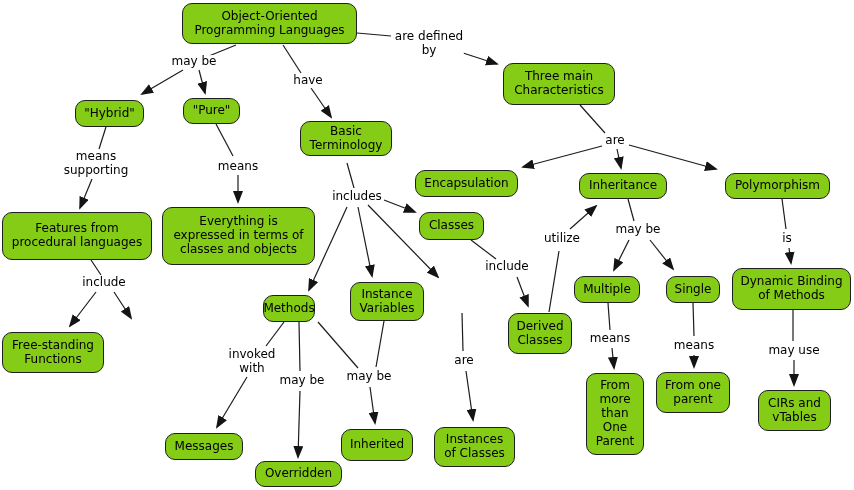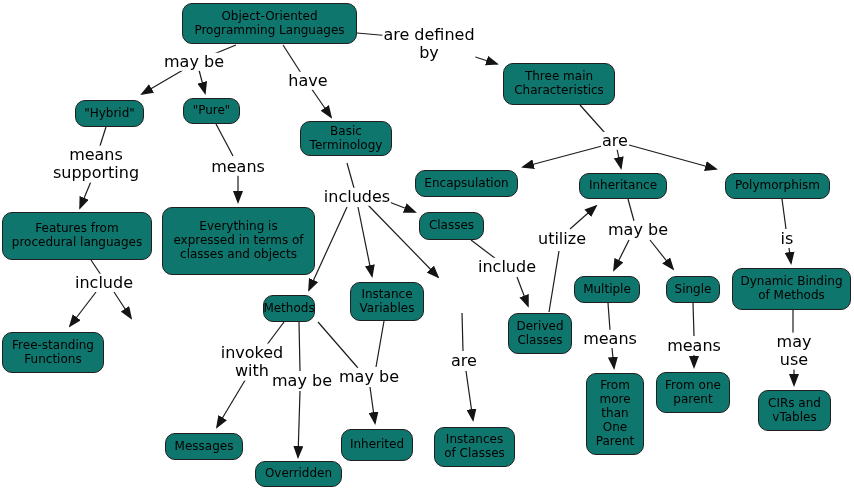"Object-Oriented" .node { background: #0f766e -> #84cc16 }
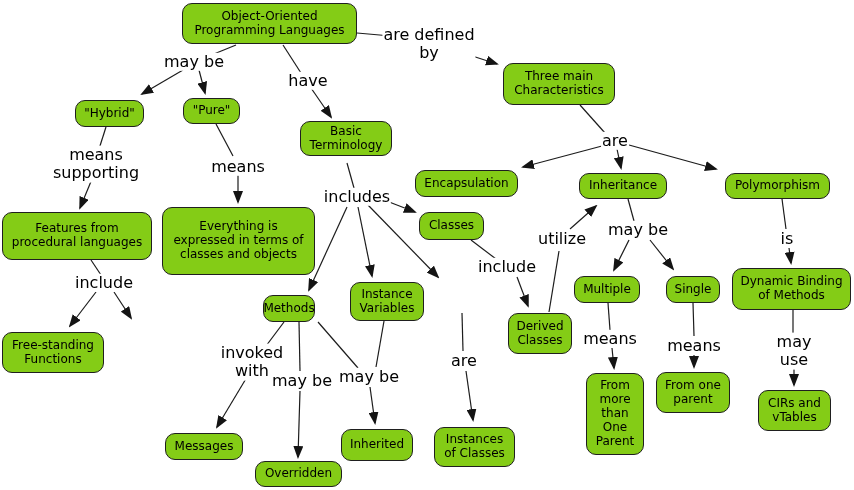"are defined" .label { font-size: 16px -> 12px }
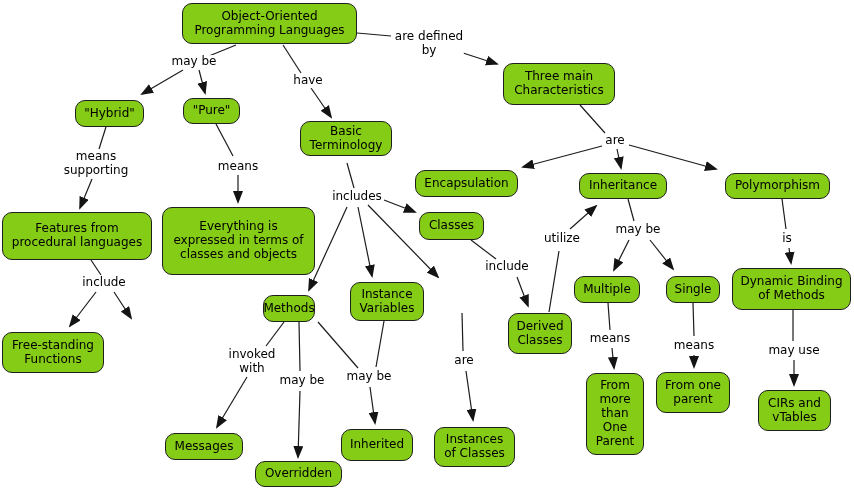"Everything is" div.node { height: 68px -> 58px }
